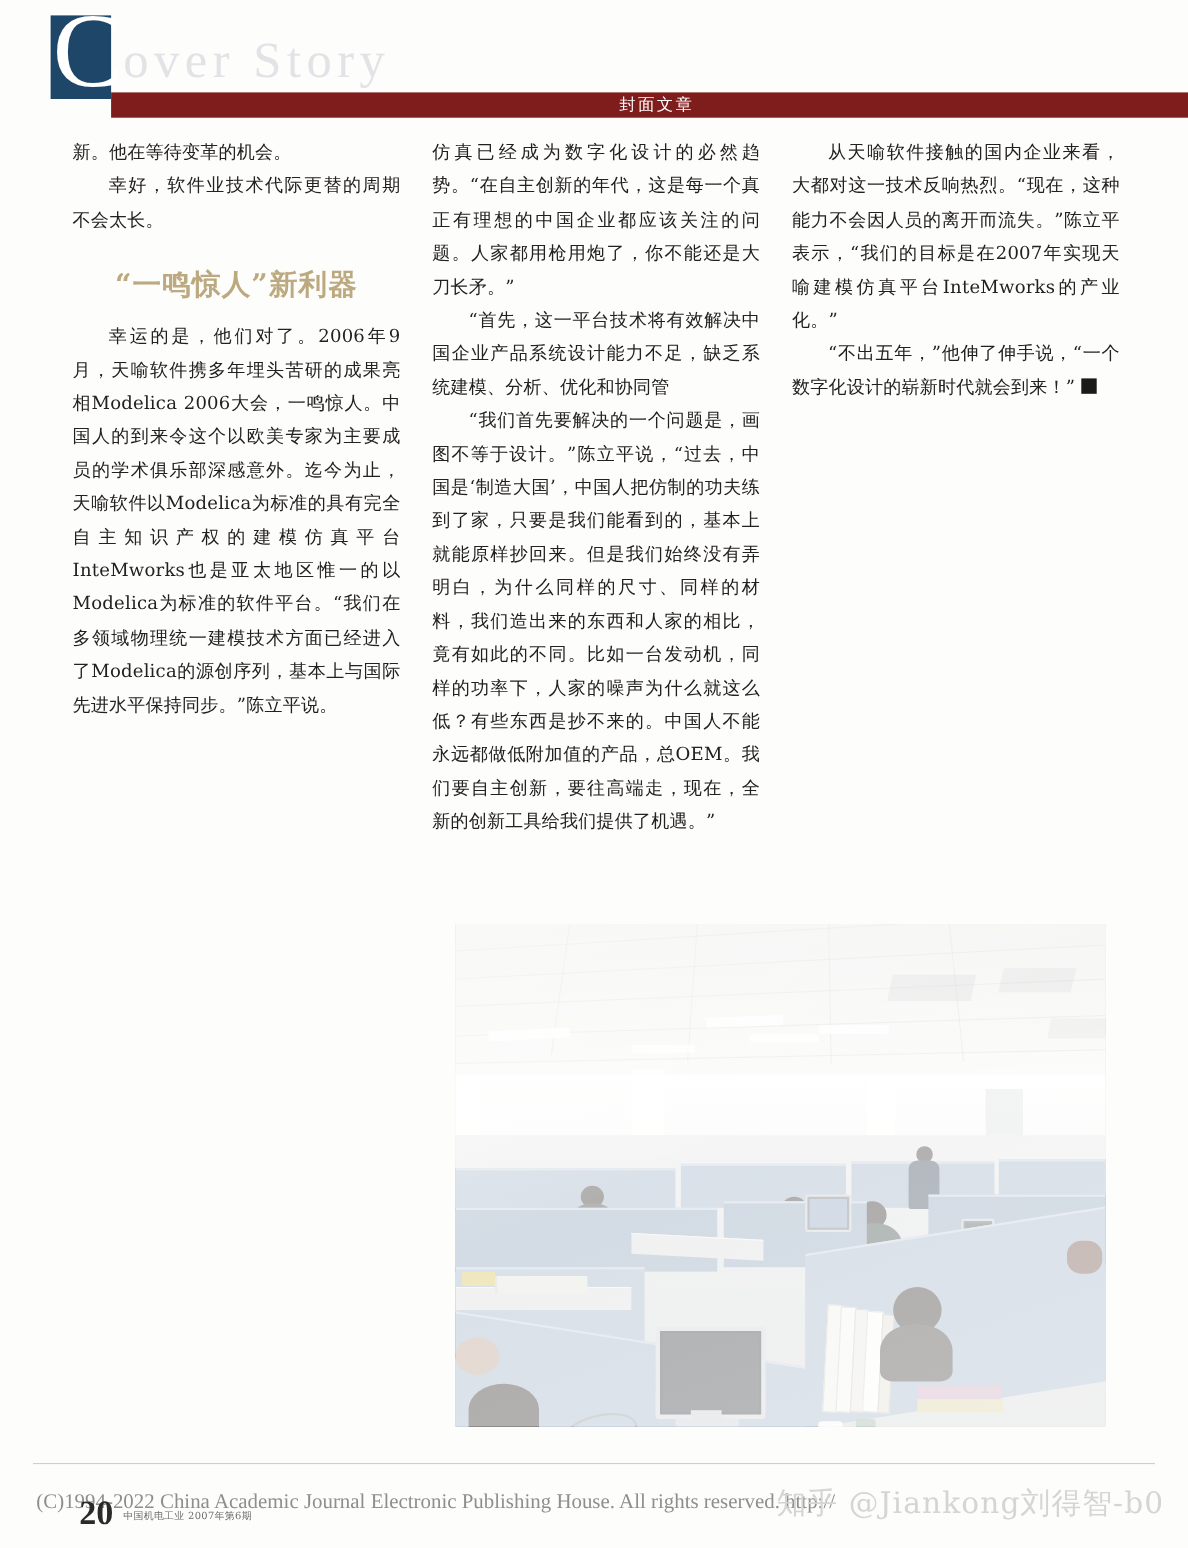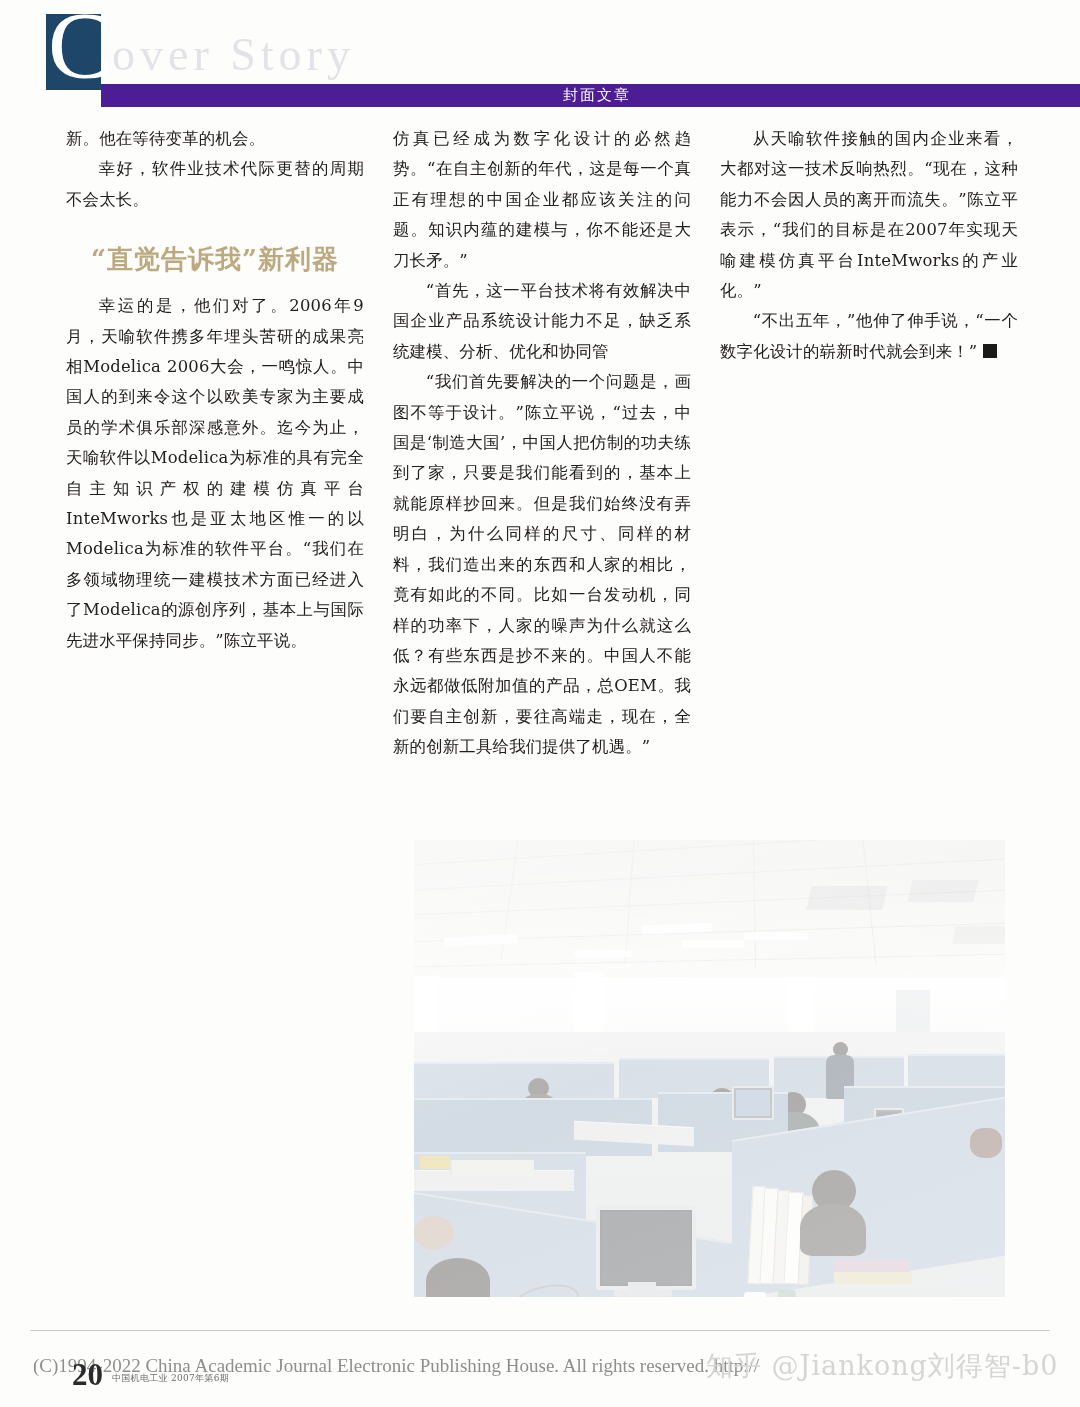"封面文章" .band { background: #4c1d95 -> #7f1d1d }
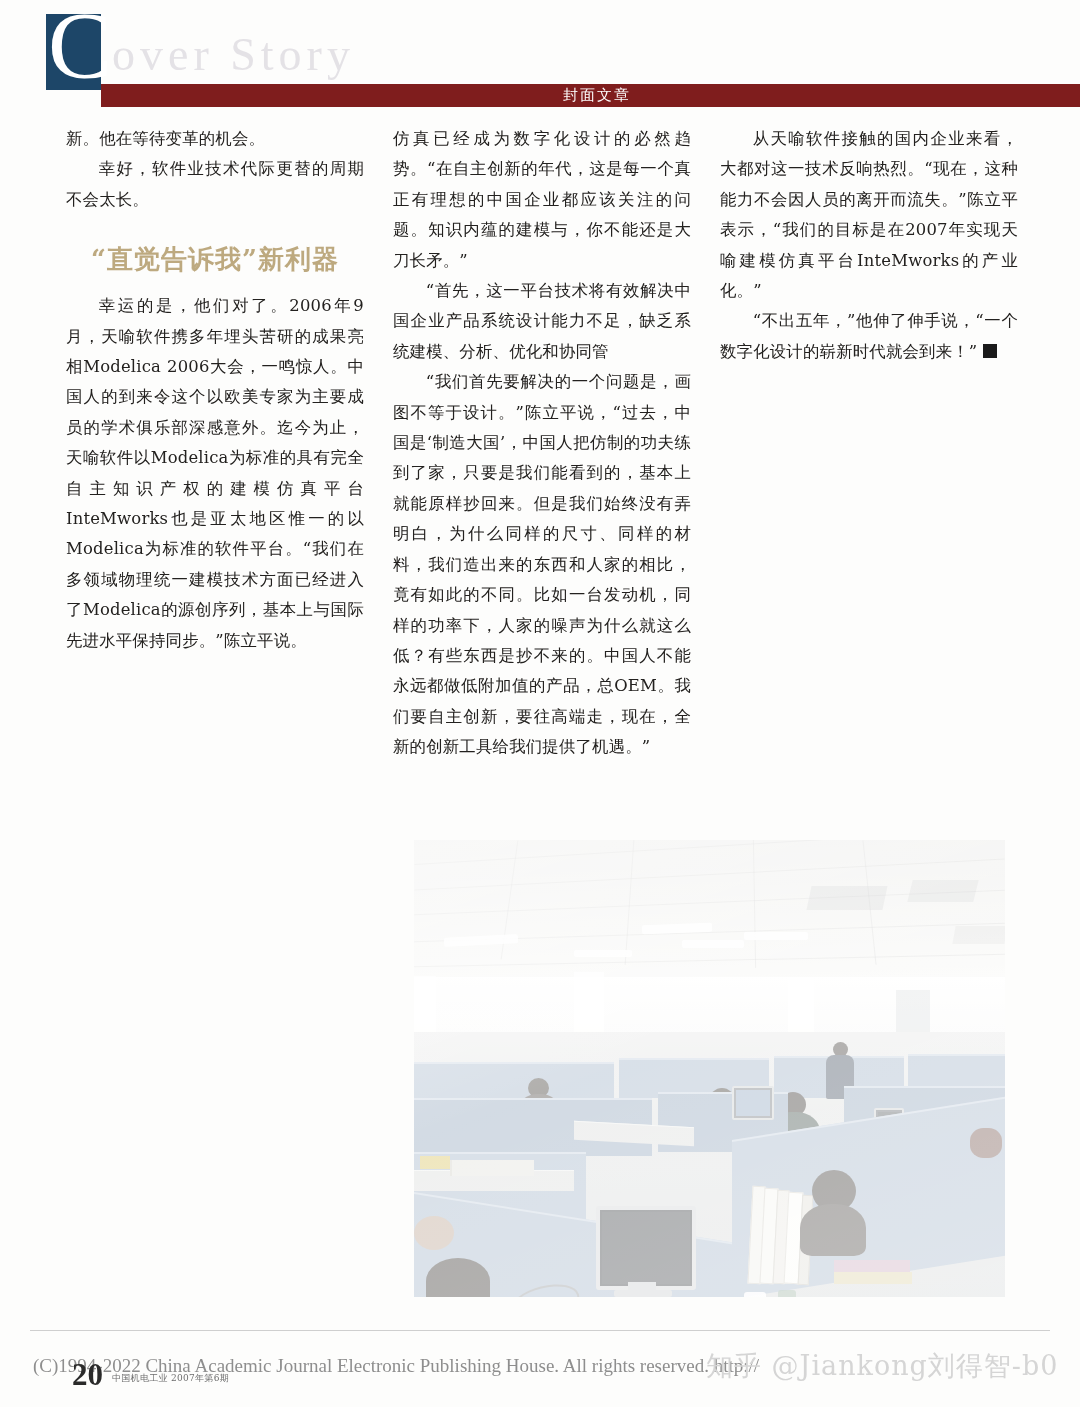"仿真已经成为数字化设计的必然趋势。“在自主创新的年代，这是每一个真正有理想的中国" p.body { text: 知识内蕴的建模与 -> 人家都用枪用炮了 }
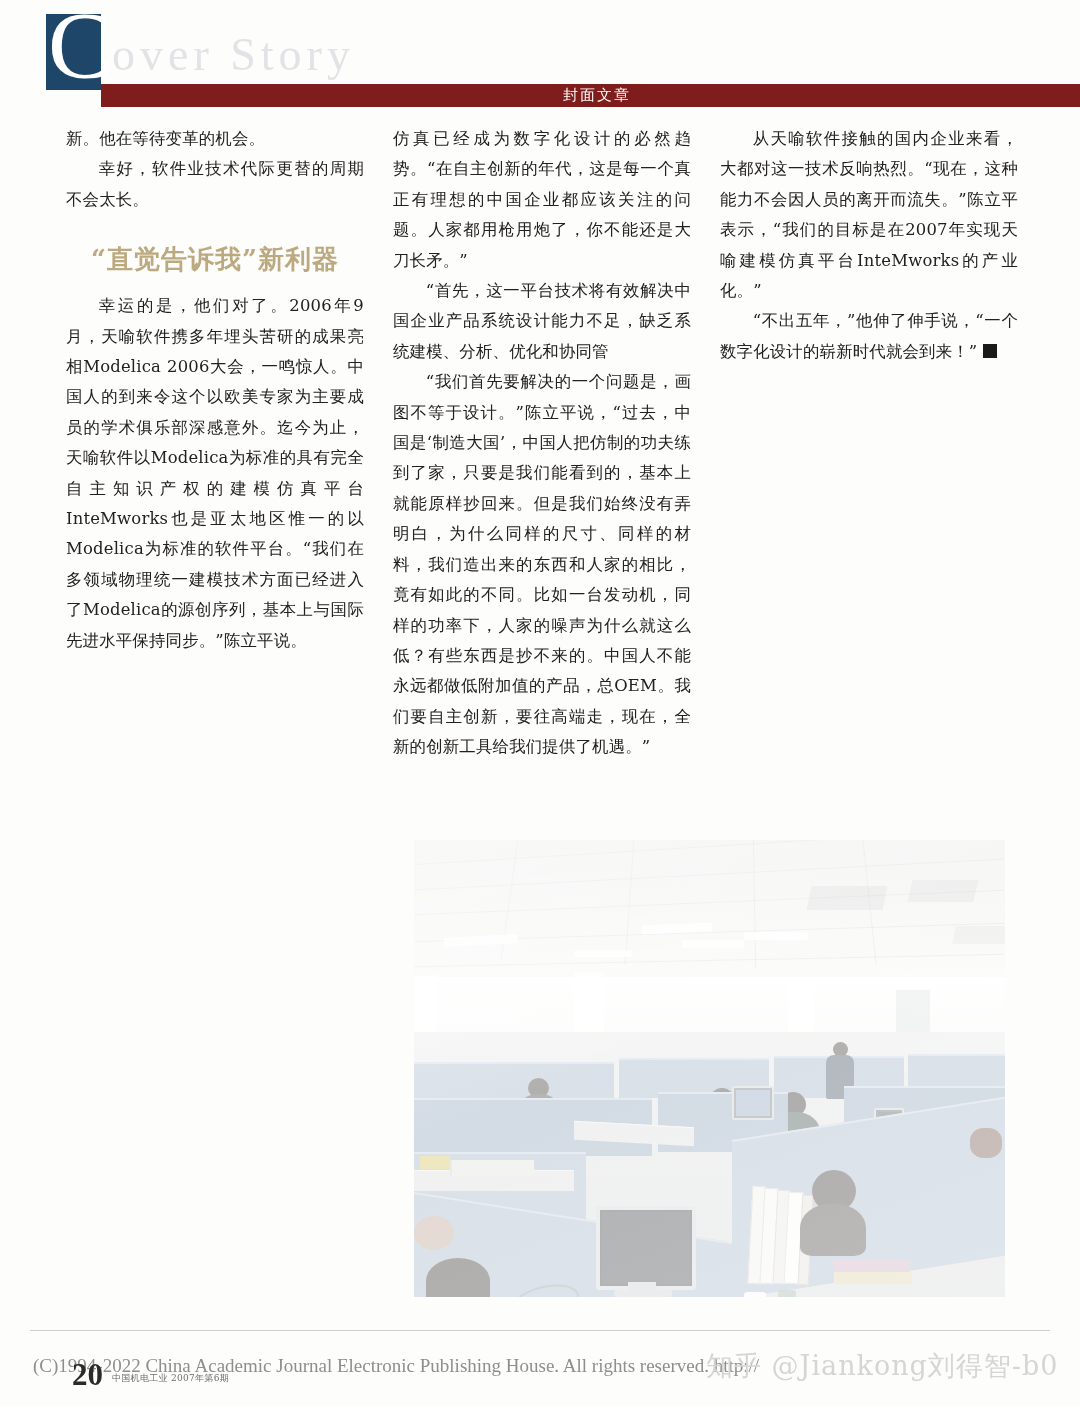"“直觉告诉我”新利器" h2.section { text: 直觉告诉我 -> 一鸣惊人 }
